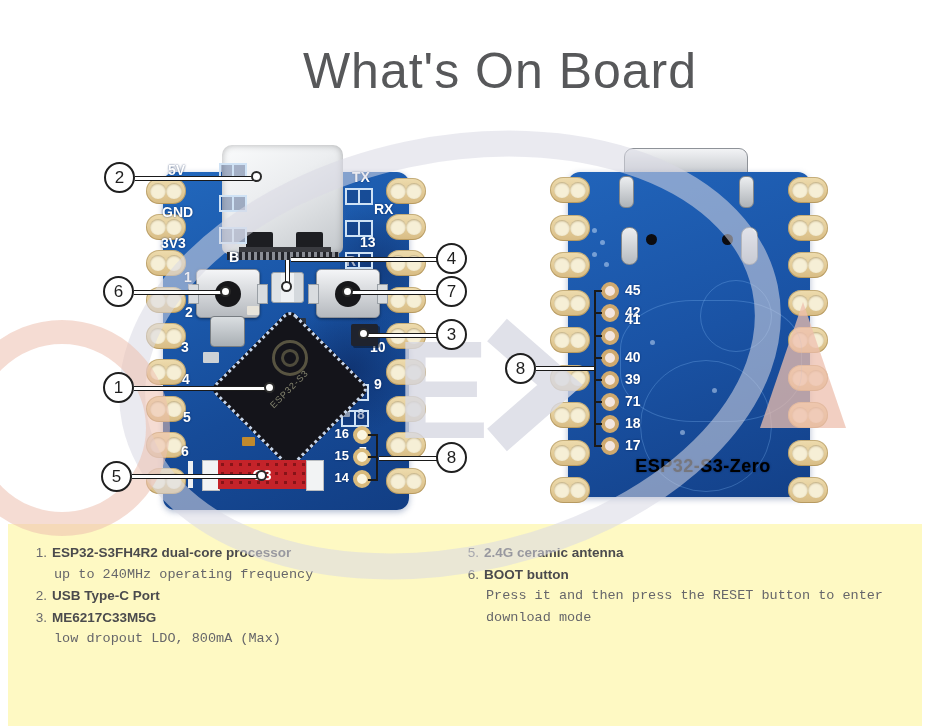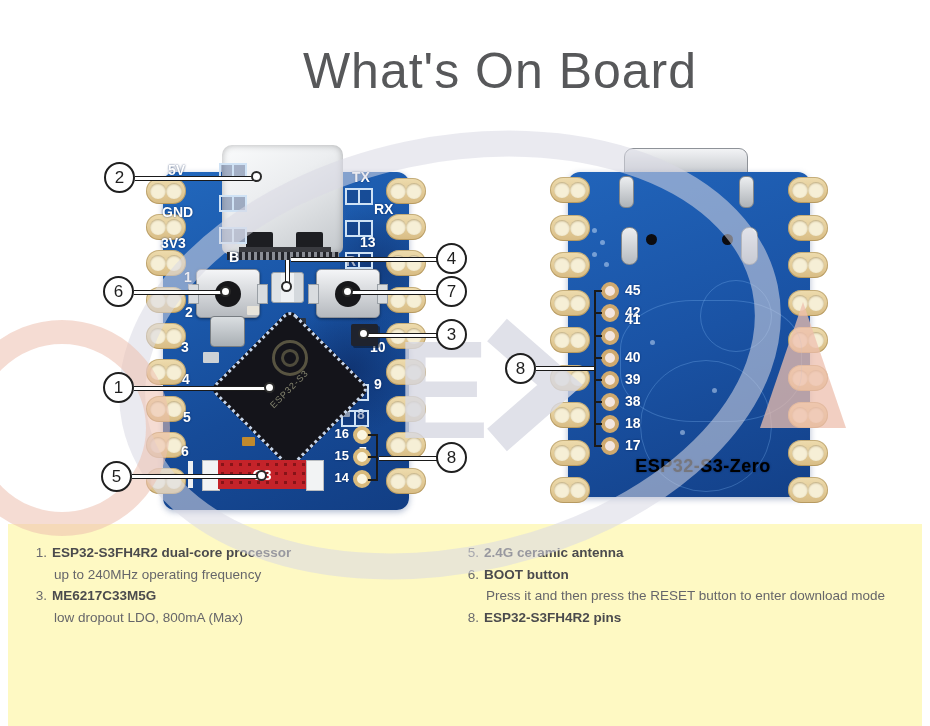"38" span.pinlbl { text: 38 -> 71 }
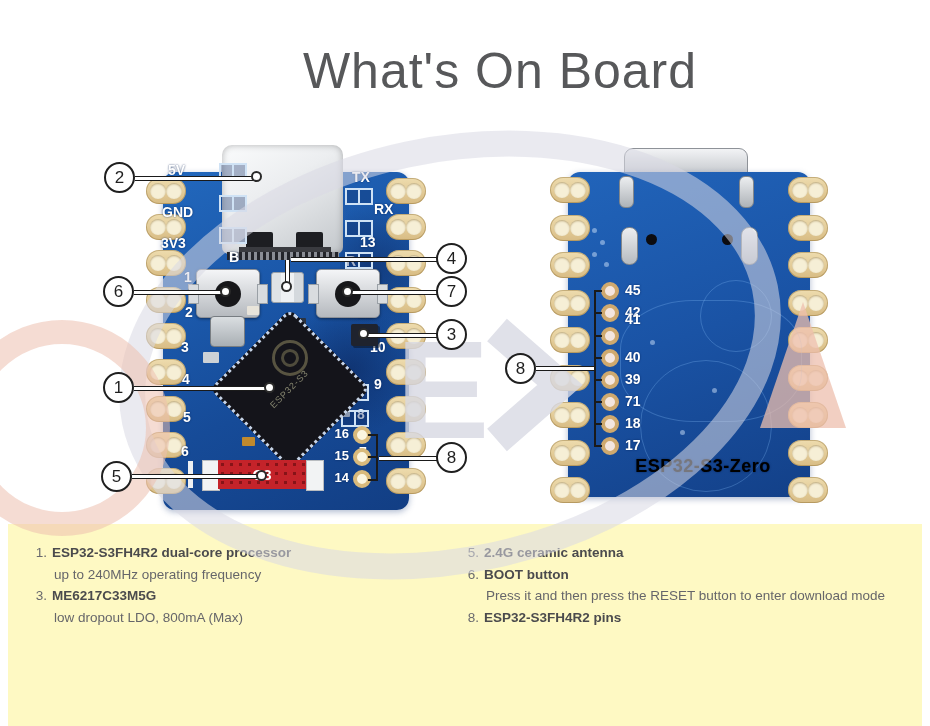"up to 240MHz operating frequency" .ldesc { font-family: none -> Liberation Mono, monospace }
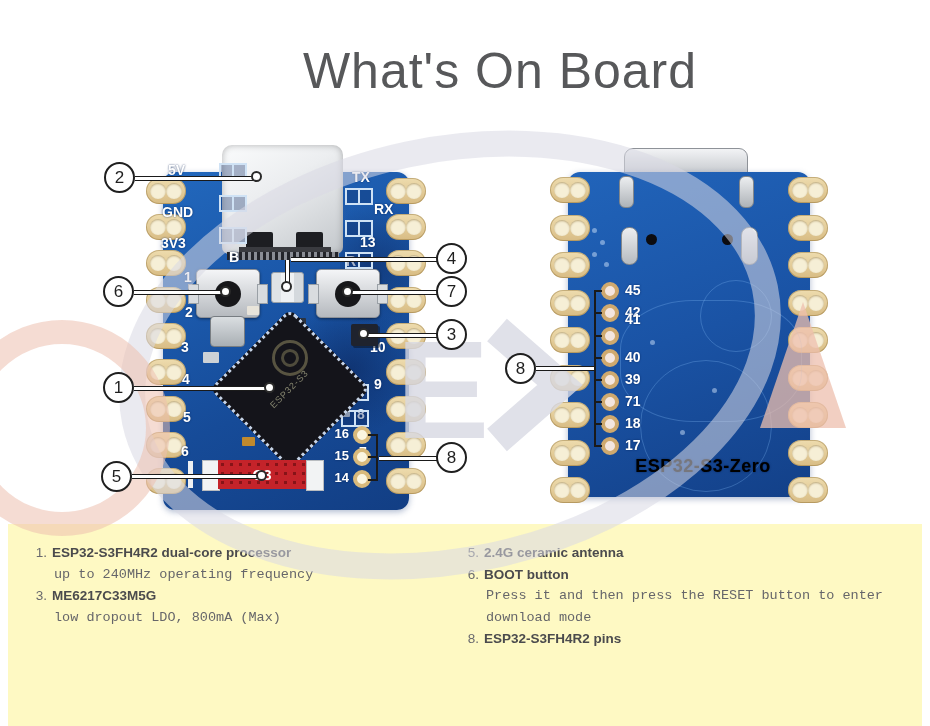"2. USB Type-C Port" div.lrow { html: none -> <div><span>2.</span><span>USB Type-C Port</span></div> }
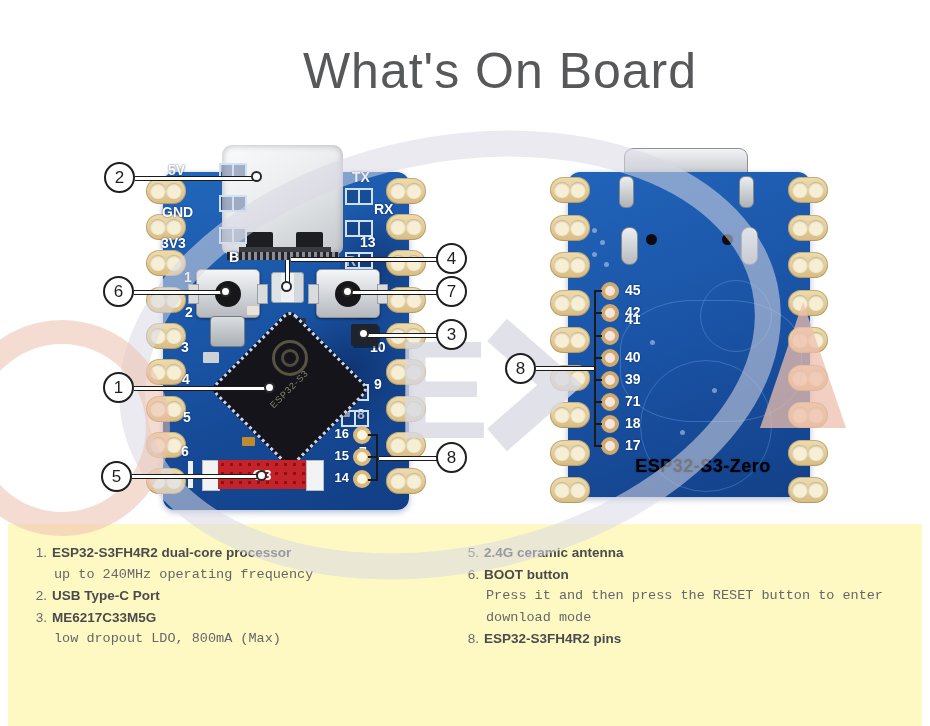"8. ESP32-S3FH4R2 pins" div.lrow { html: <div><span>8.</span><span>ESP32-S3FH4R2 pins</span></div> -> none }
